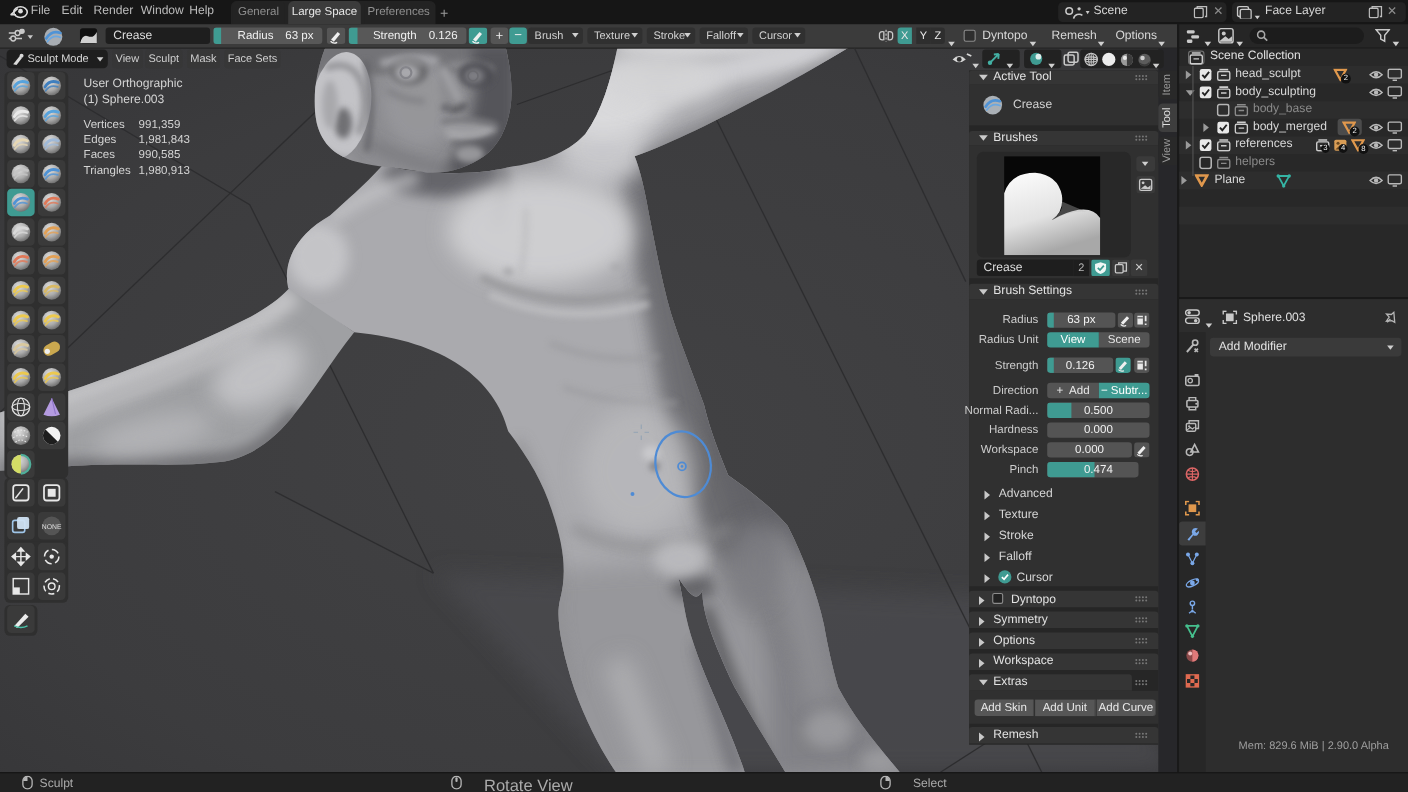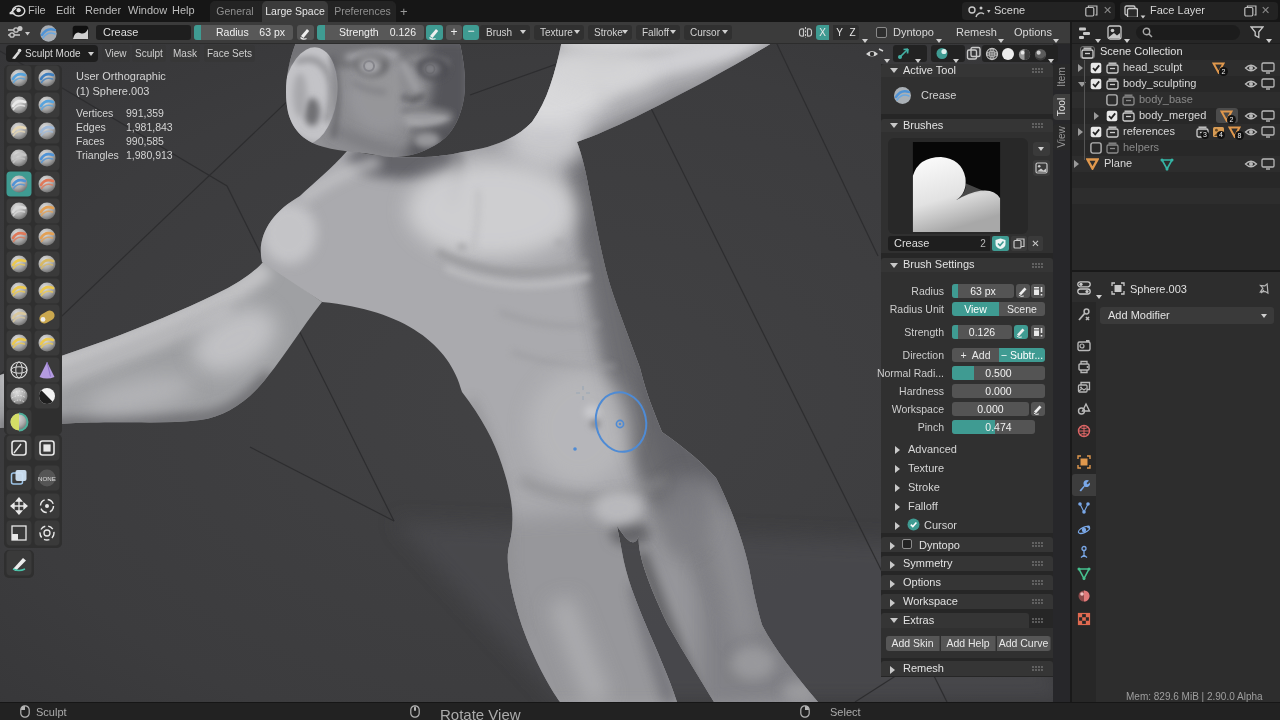"Add Help" div.abs { text: Help -> Unit }
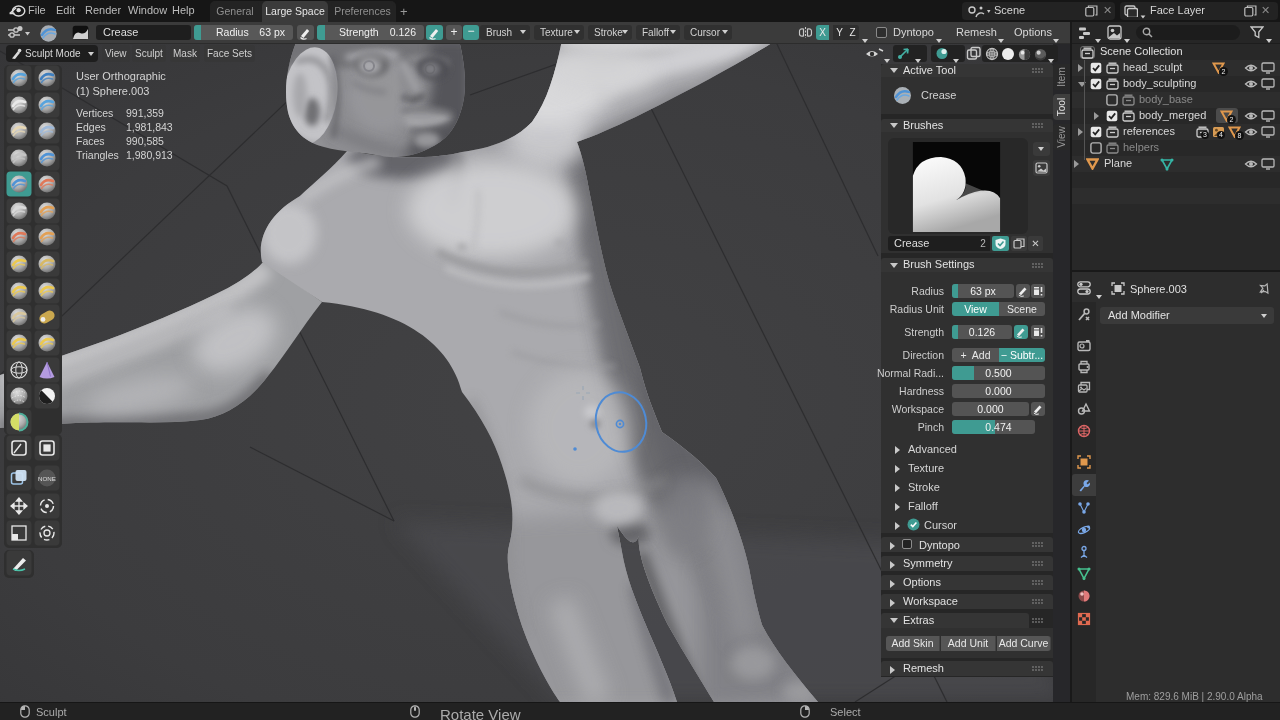"Mem: 829.6 MiB | 2.90.0" div.abs { top: 691px -> 673px }
